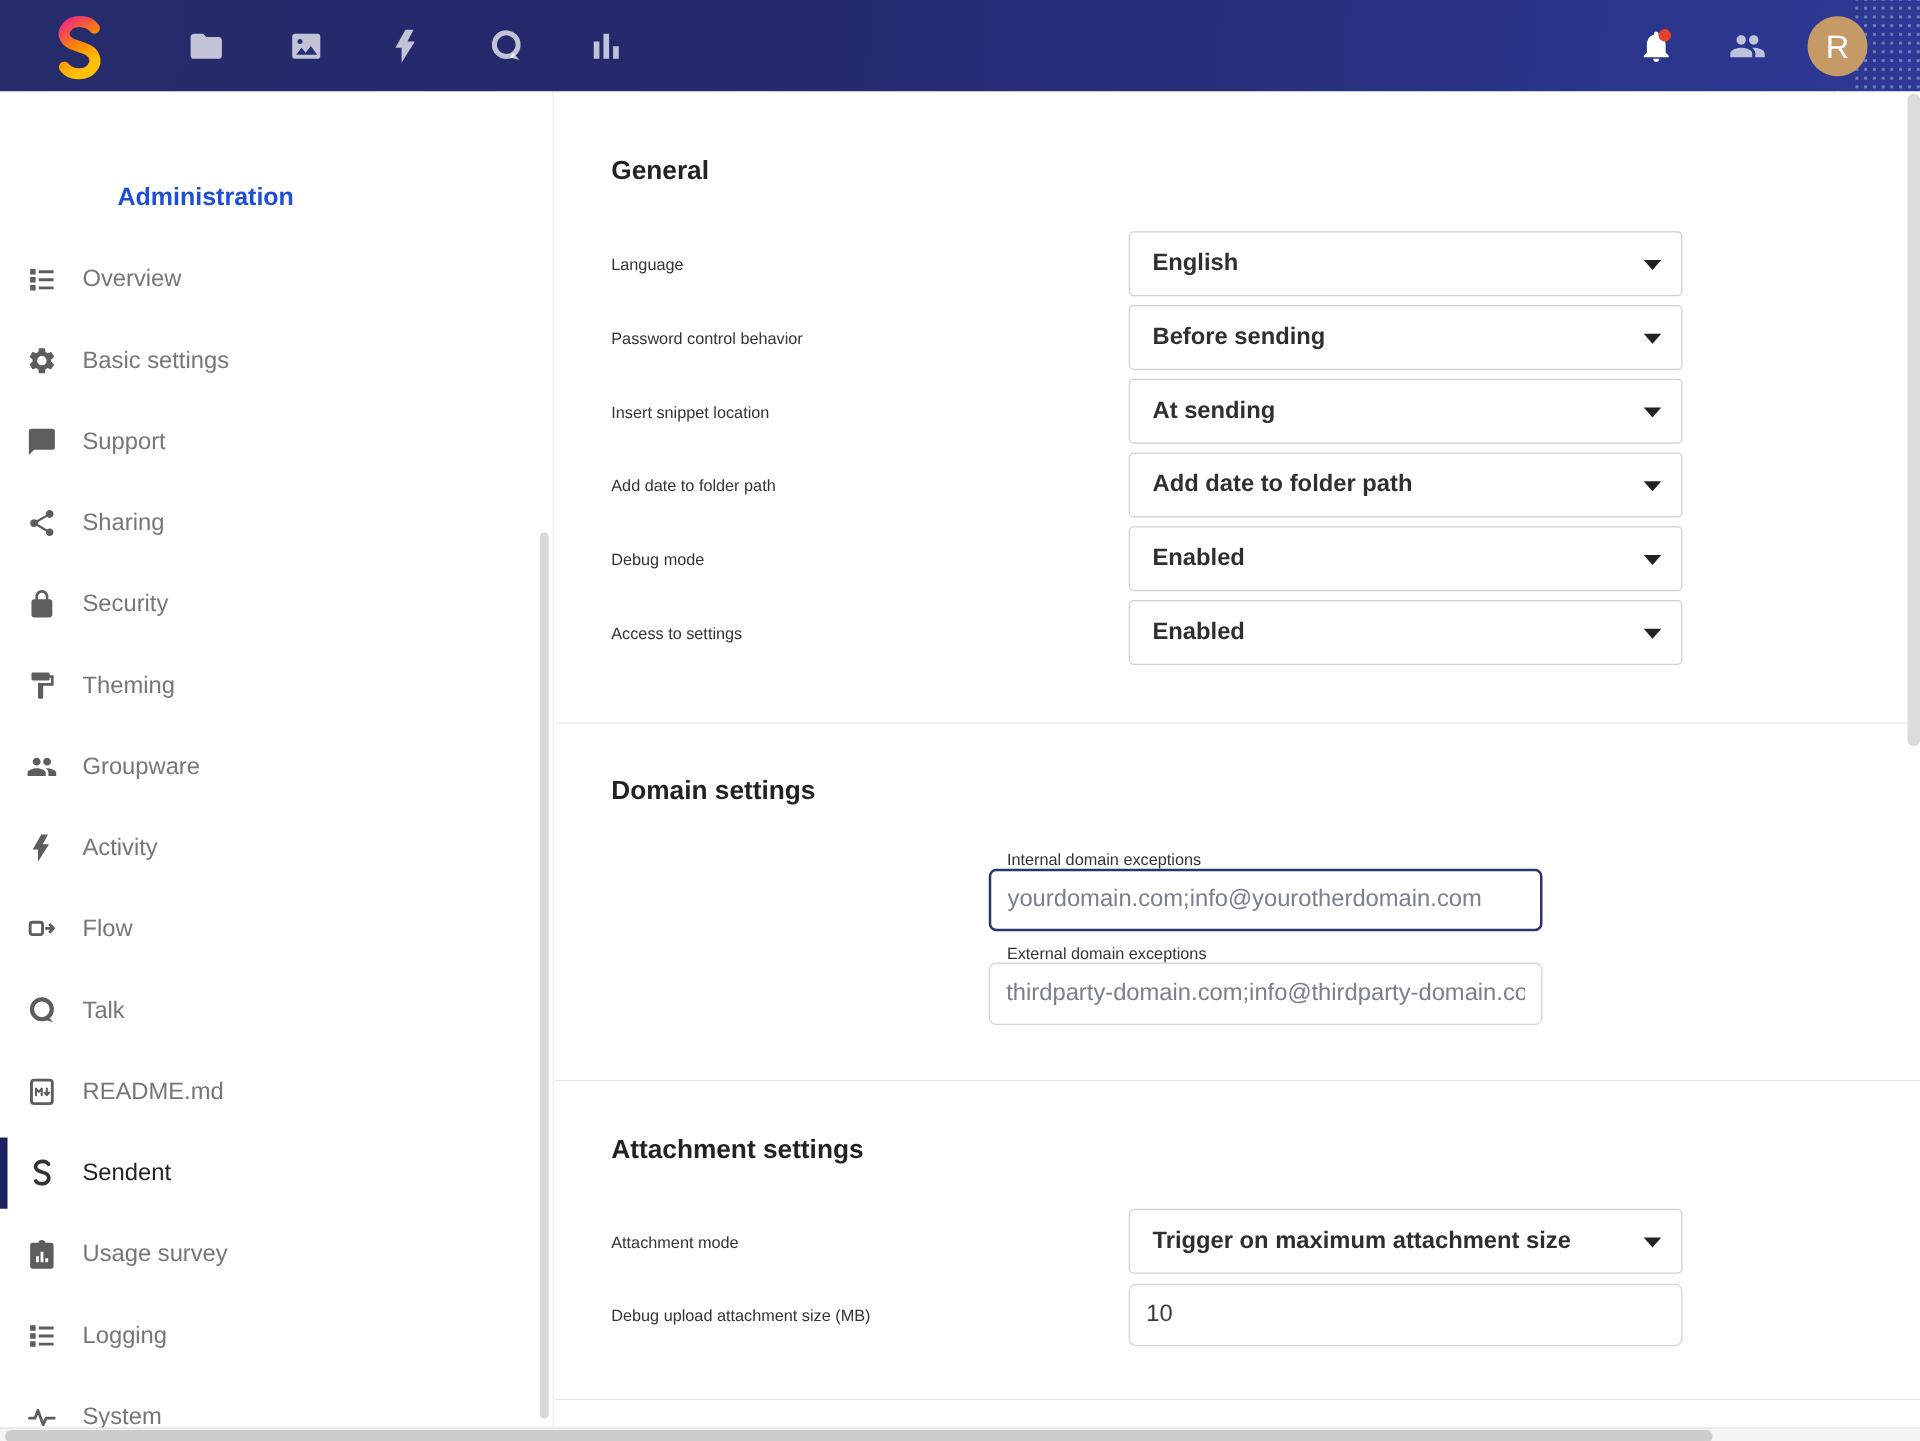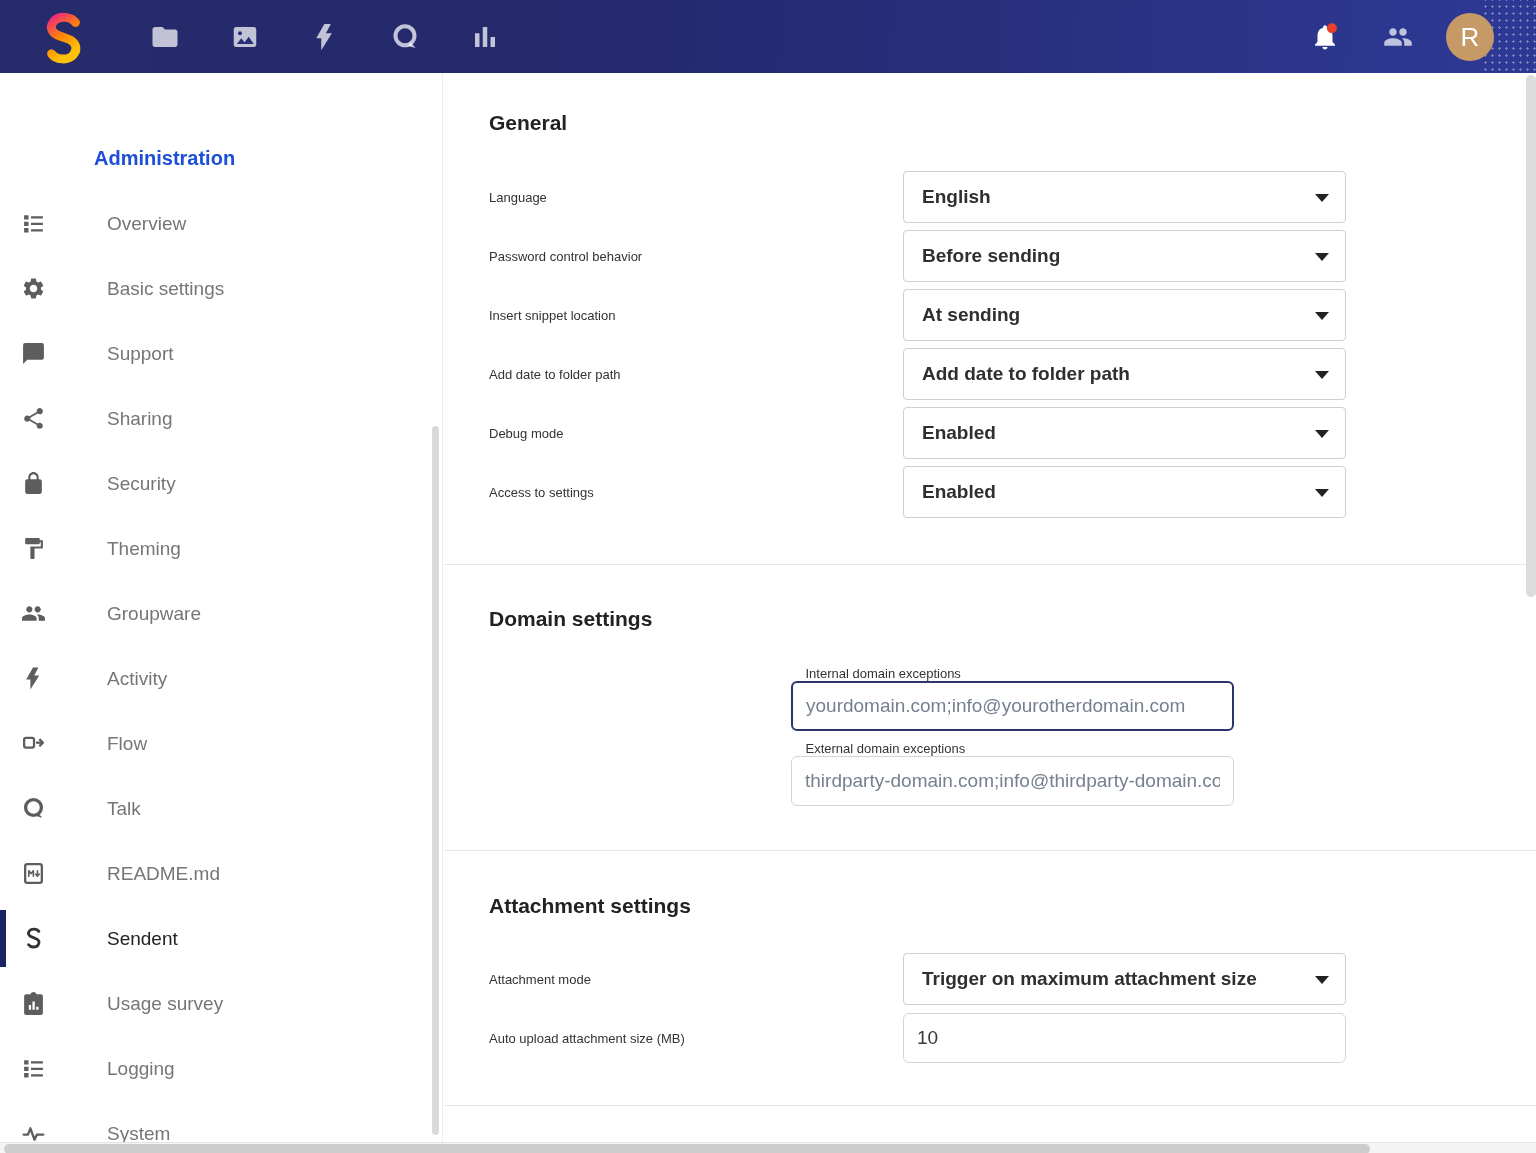"General" .sec-general { padding-top: 38px -> 52px }
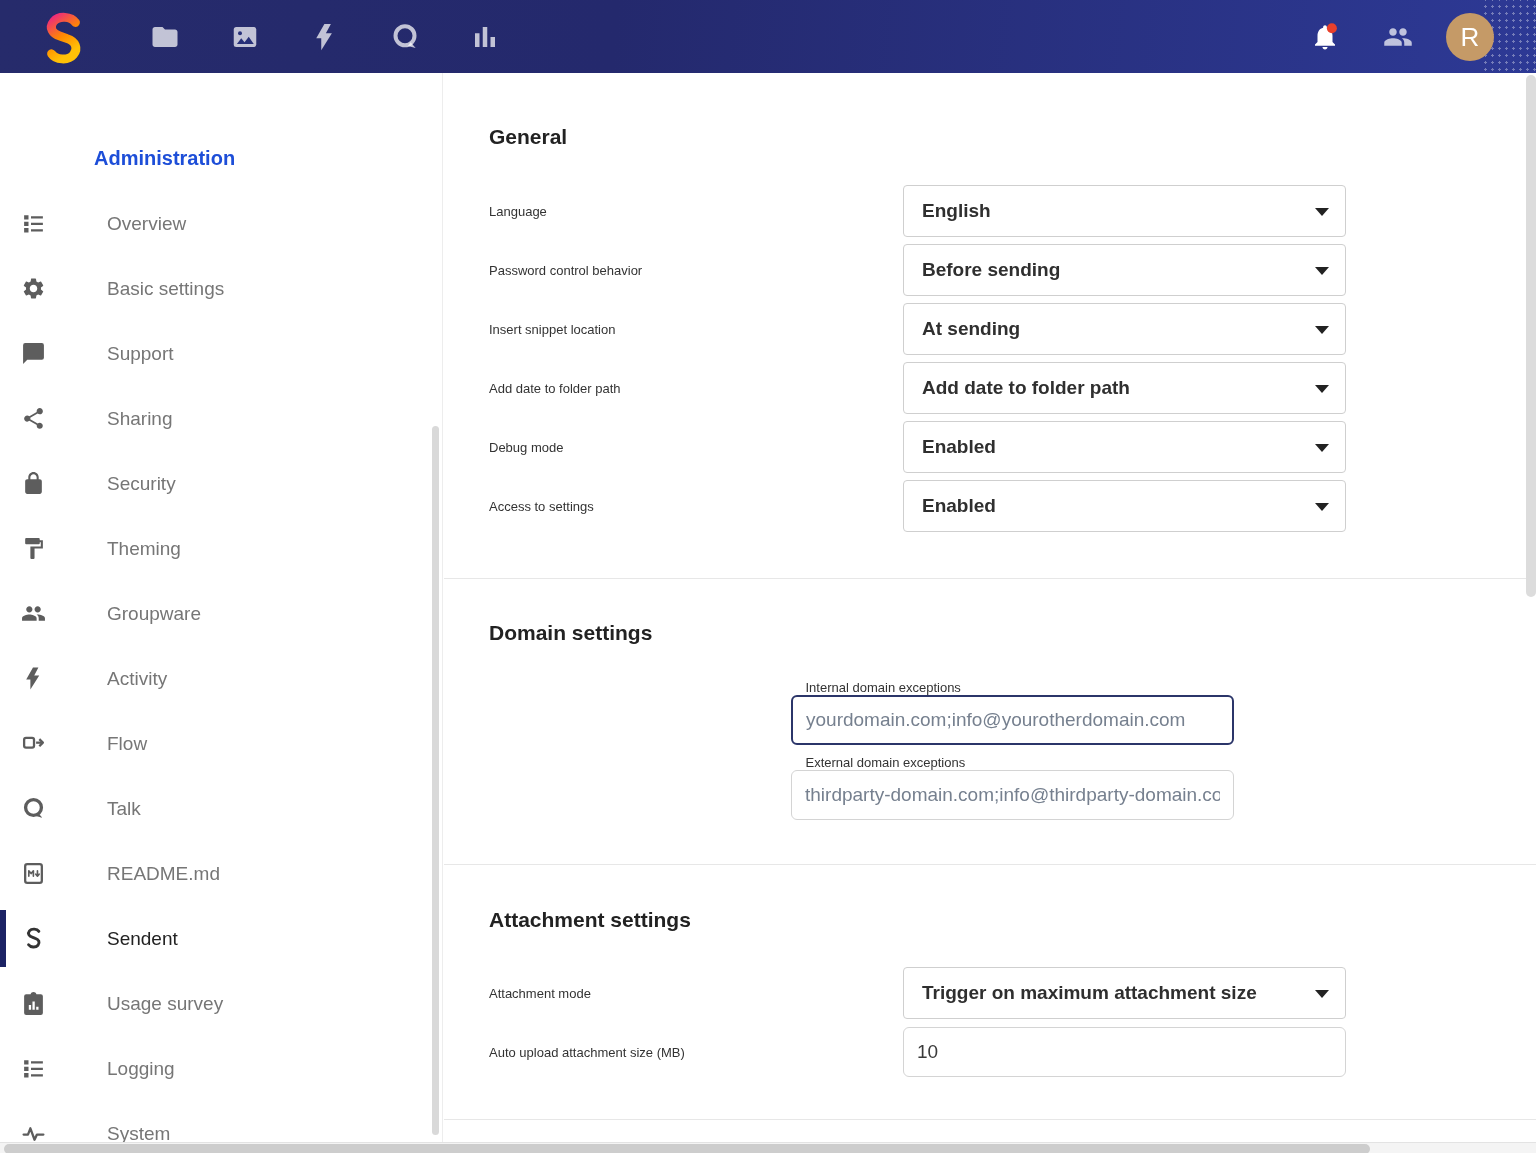"Overview" .nav-item { gap: 41px -> none }
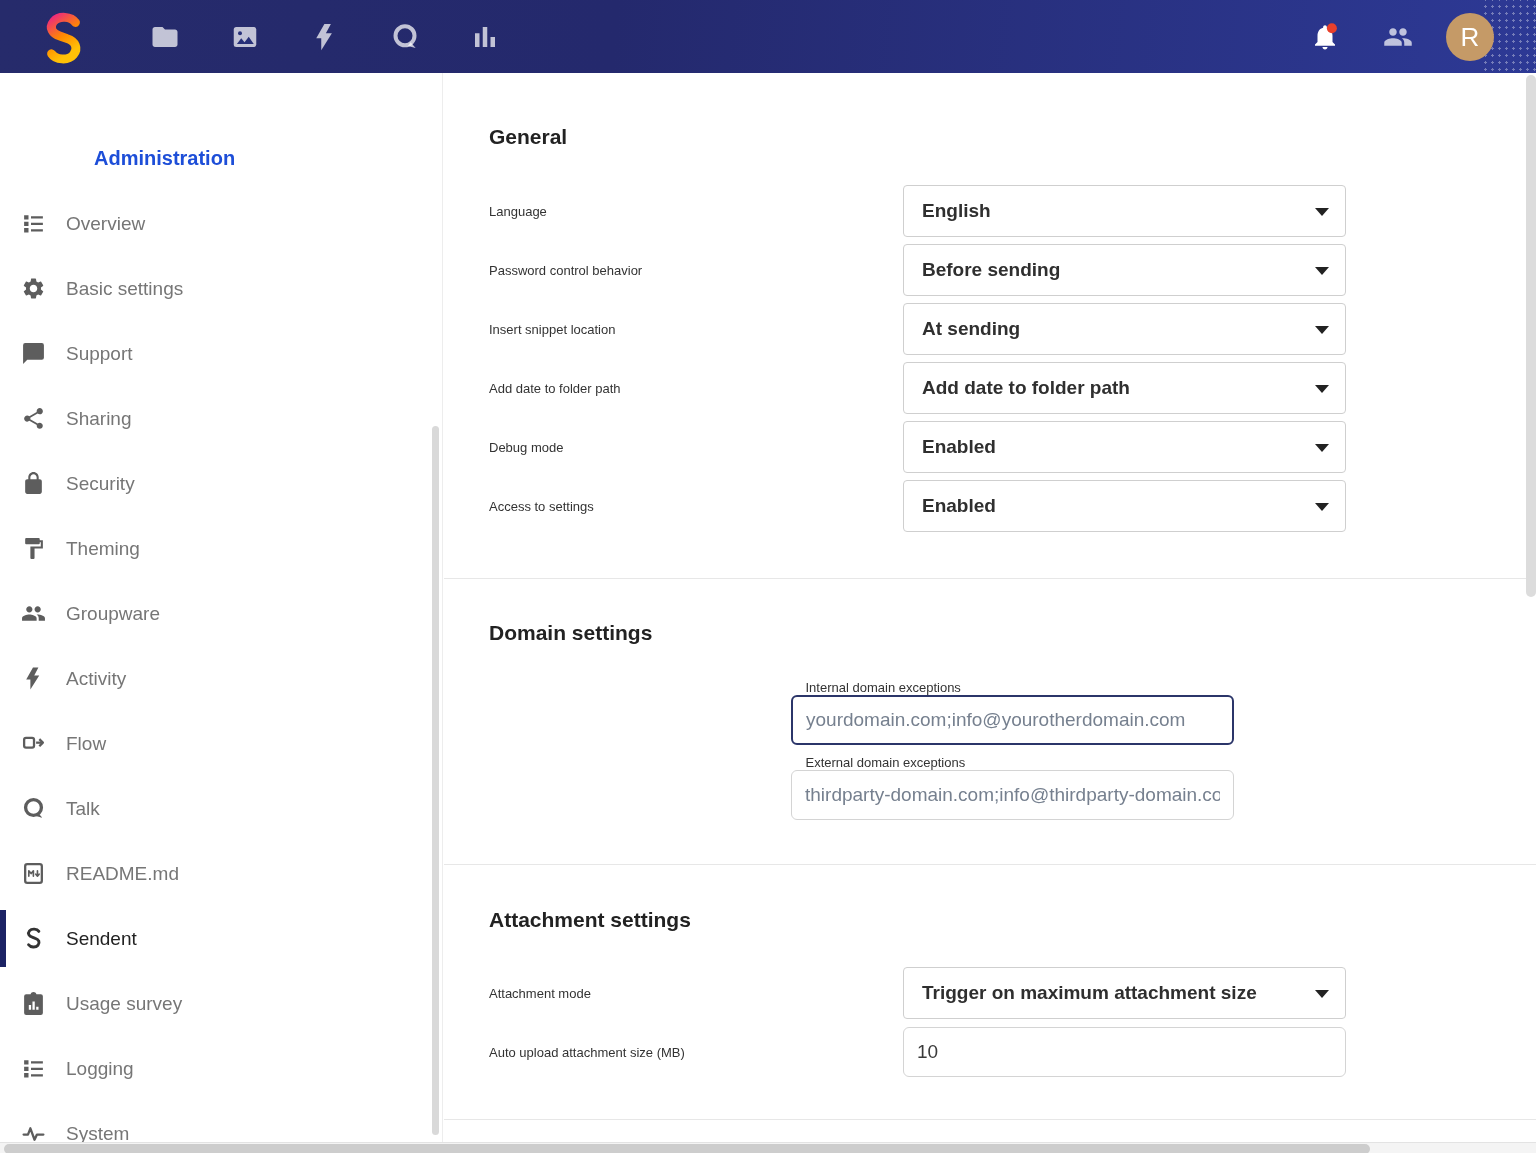"Auto upload attachment size (MB)" span.rlabel { text: Auto -> Debug }
